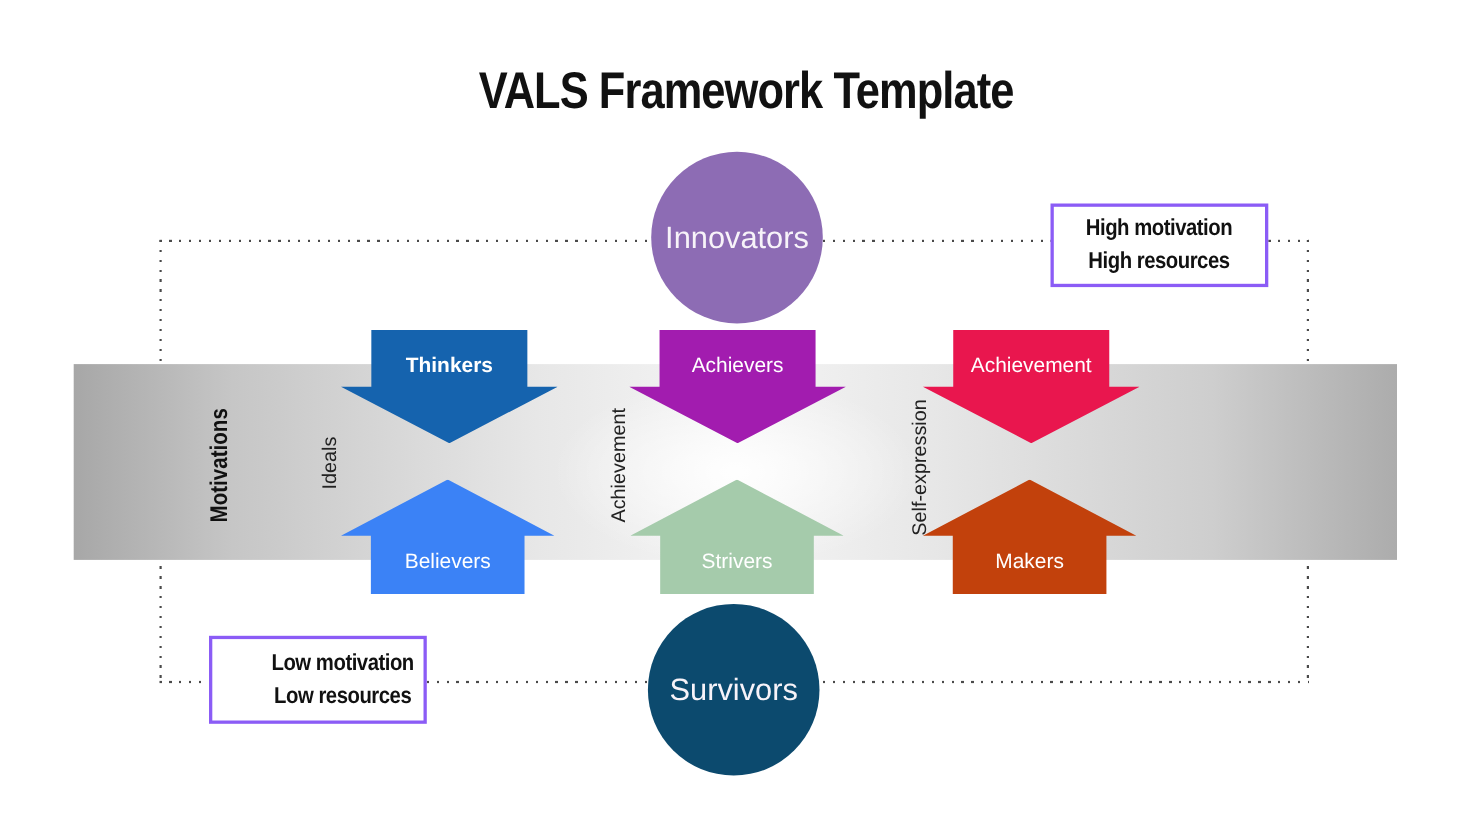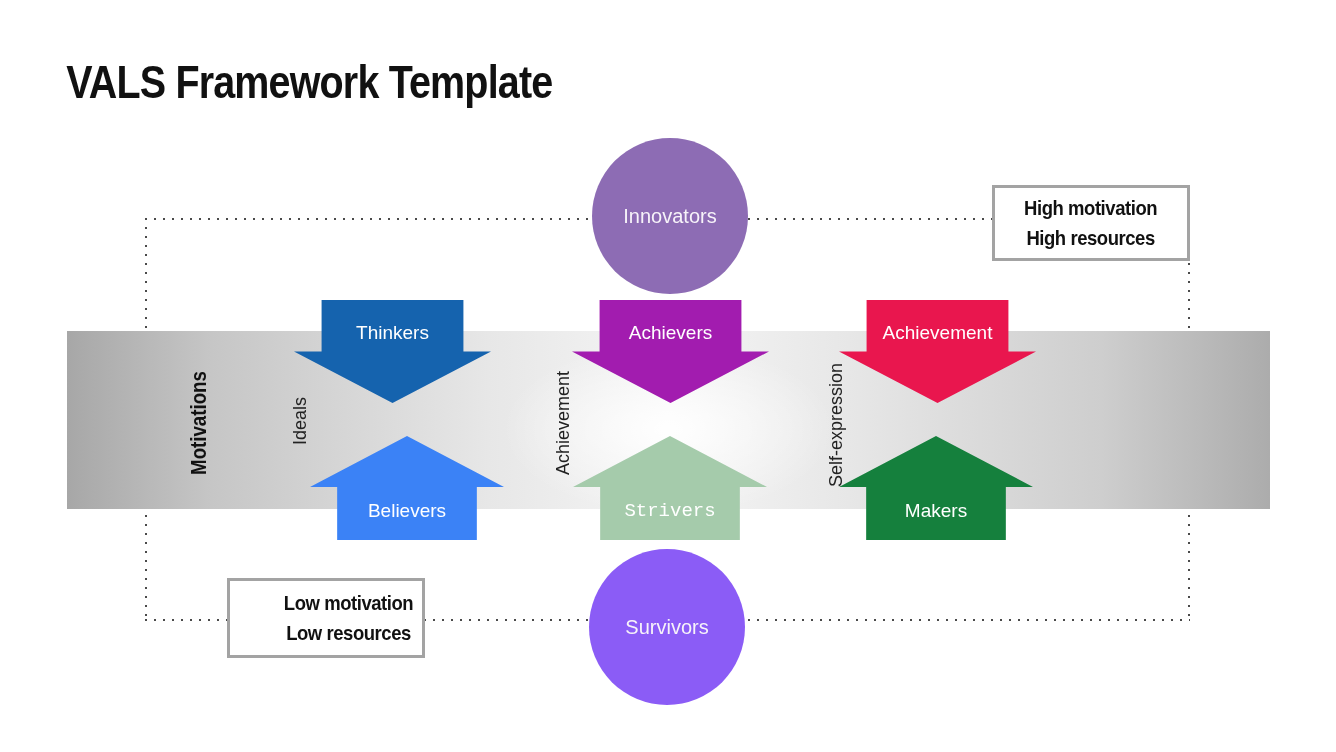"VALS Framework Template" .title { text-align: left -> center }
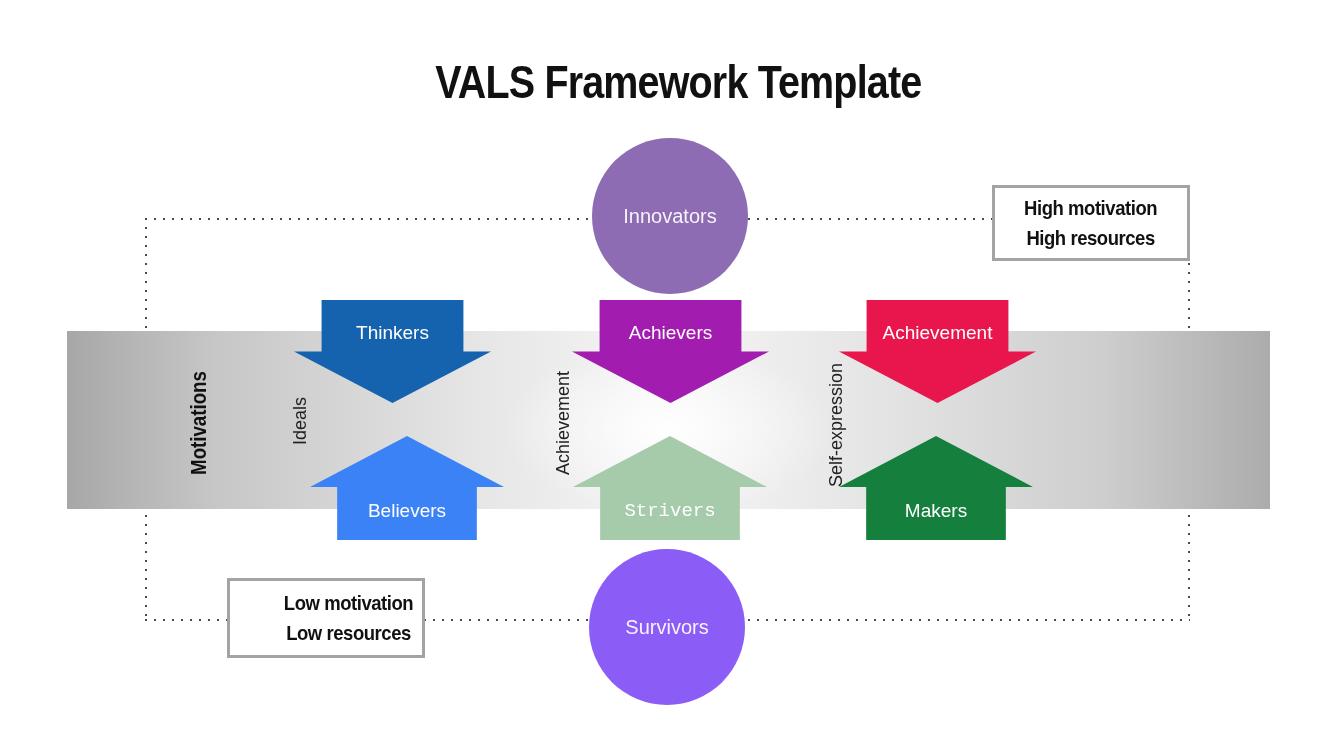"Innovators" .circle span { font-size: 20px -> 28px }
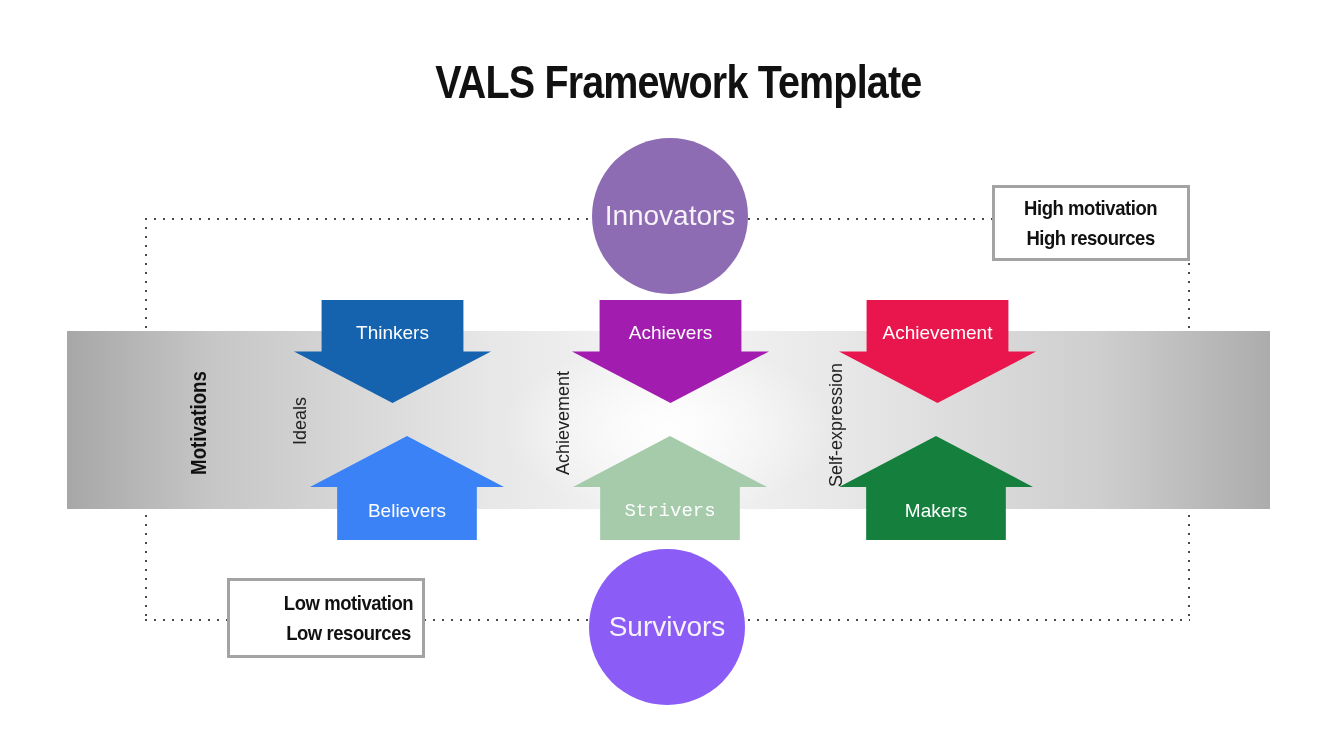"High motivation" .note-box { border: 3px solid #a3a3a3 -> 3px solid #8b5cf6; margin-left: 37px -> none }
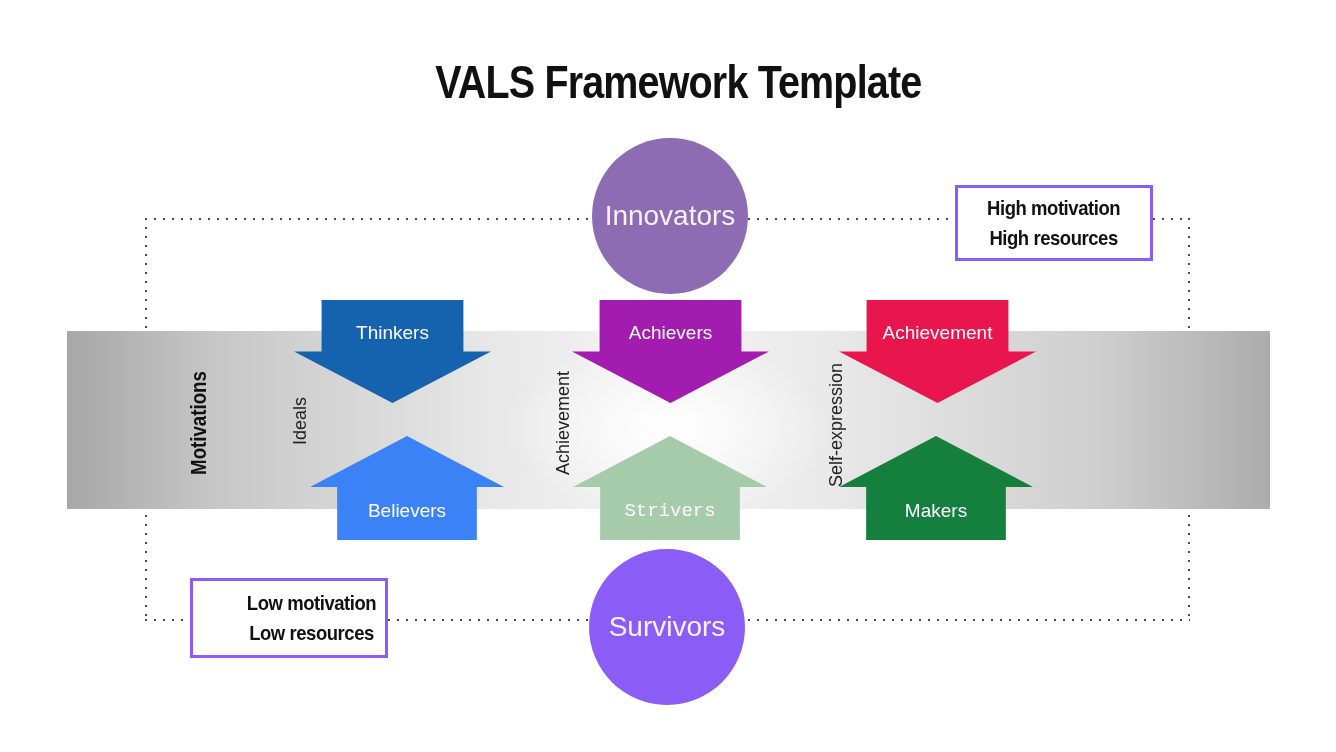"Thinkers" .arrow.thinkers { font-weight: none -> bold; left: 294px -> 310px }
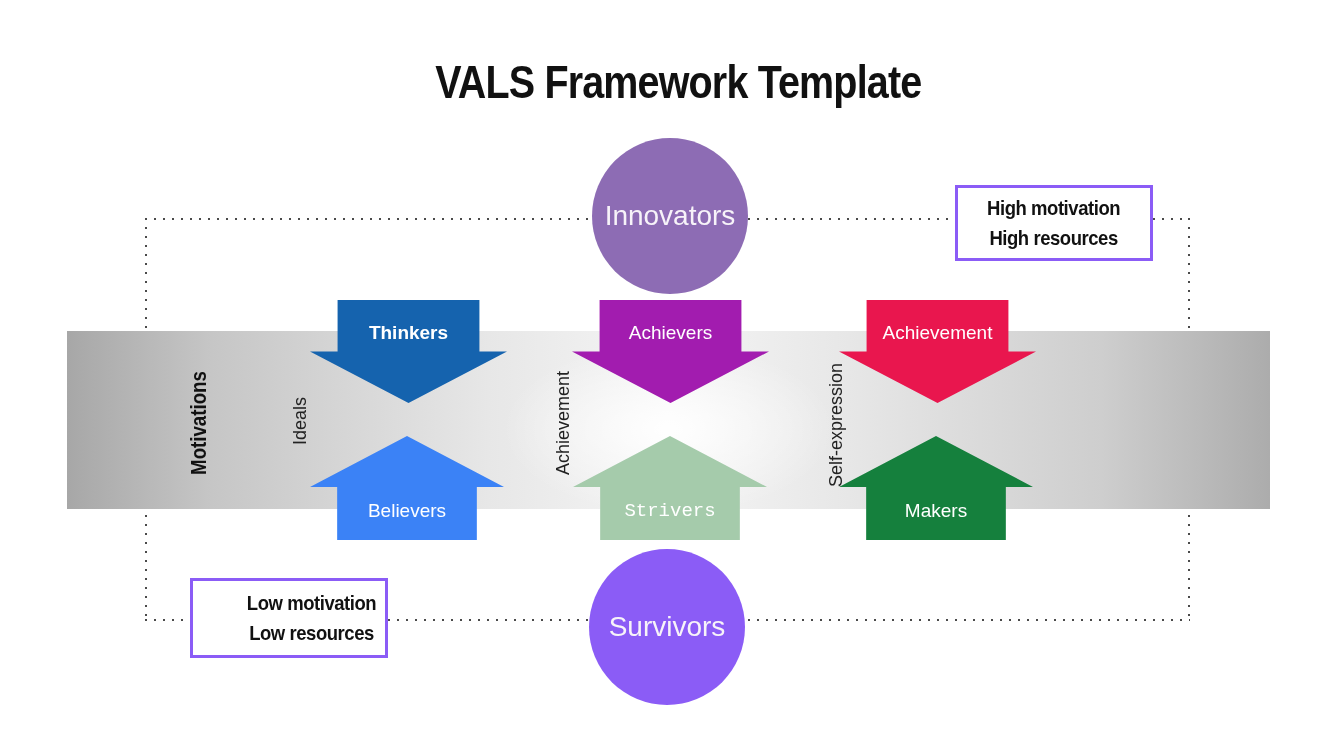"Strivers" .arrow.strivers { font-family: Liberation Mono, monospace -> none }
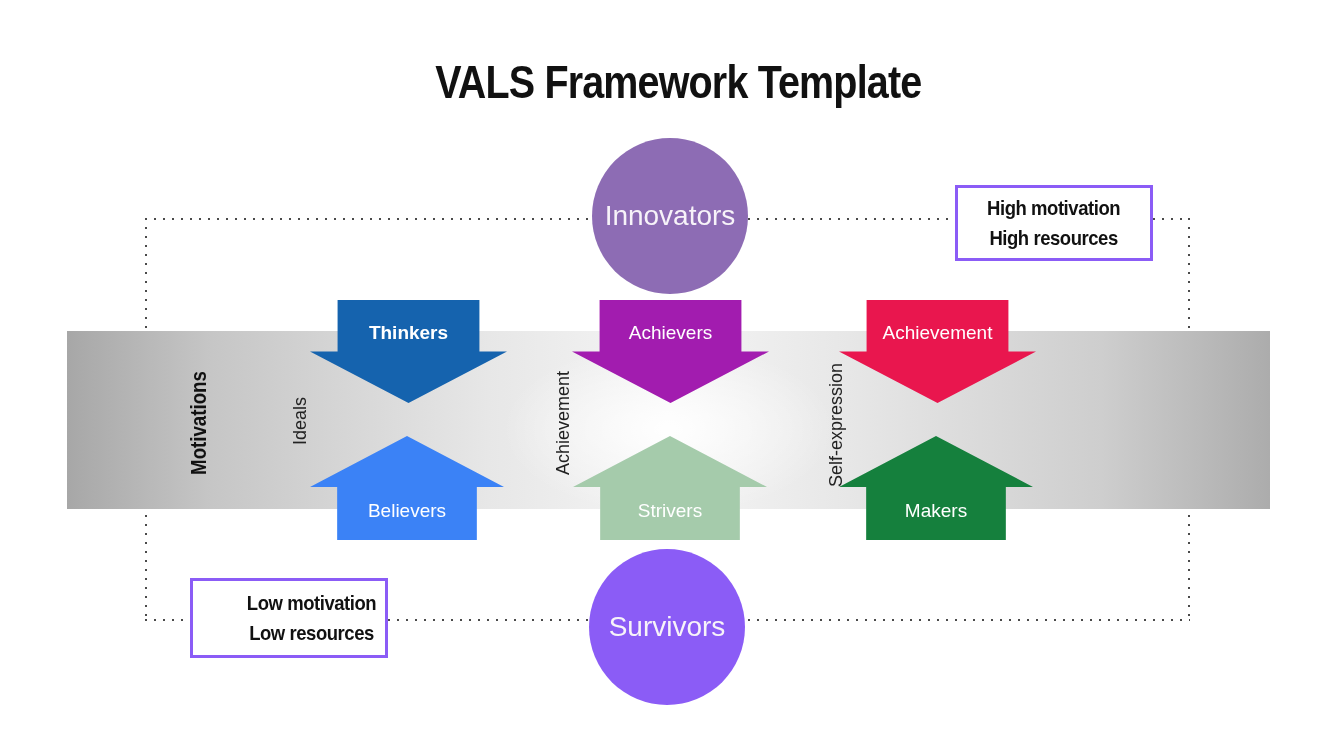"Makers" div.arrow { background-color: #15803d -> #c2410c }
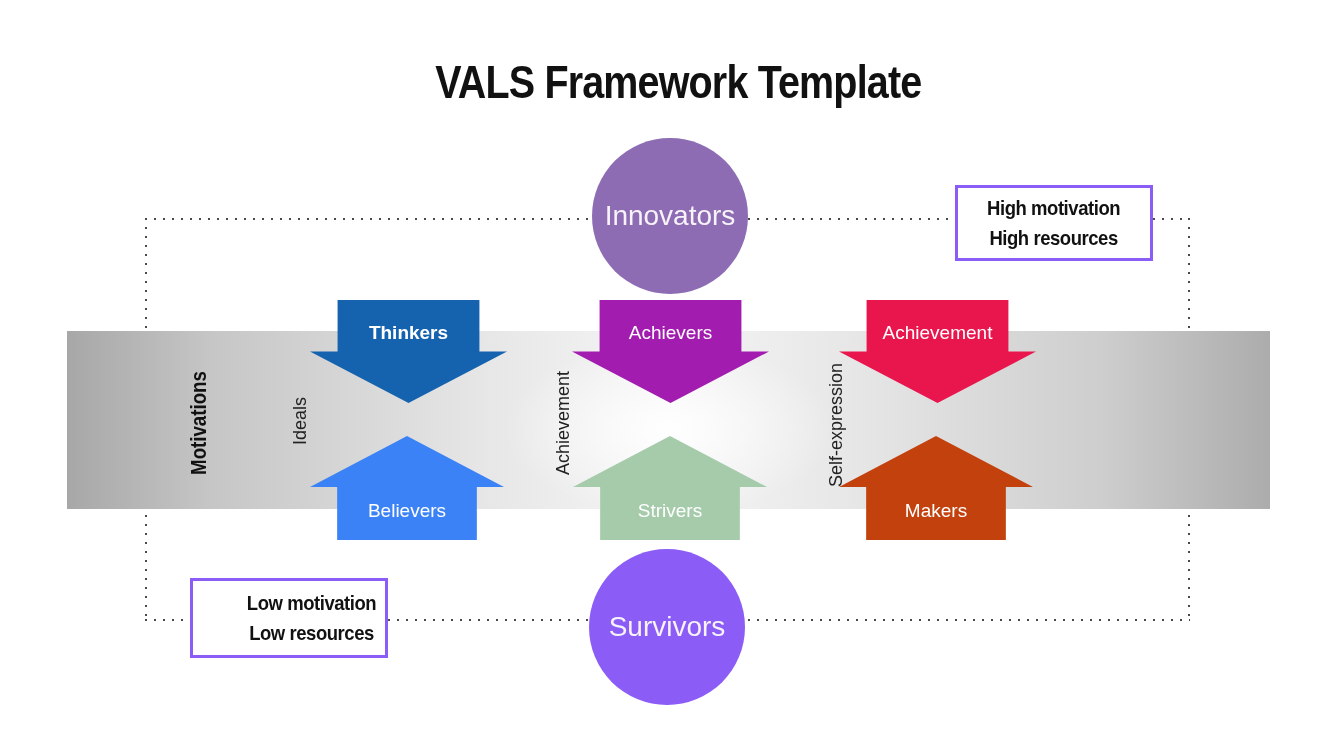"Survivors" div.circle { background-color: #8b5cf6 -> #0c4a6e }
